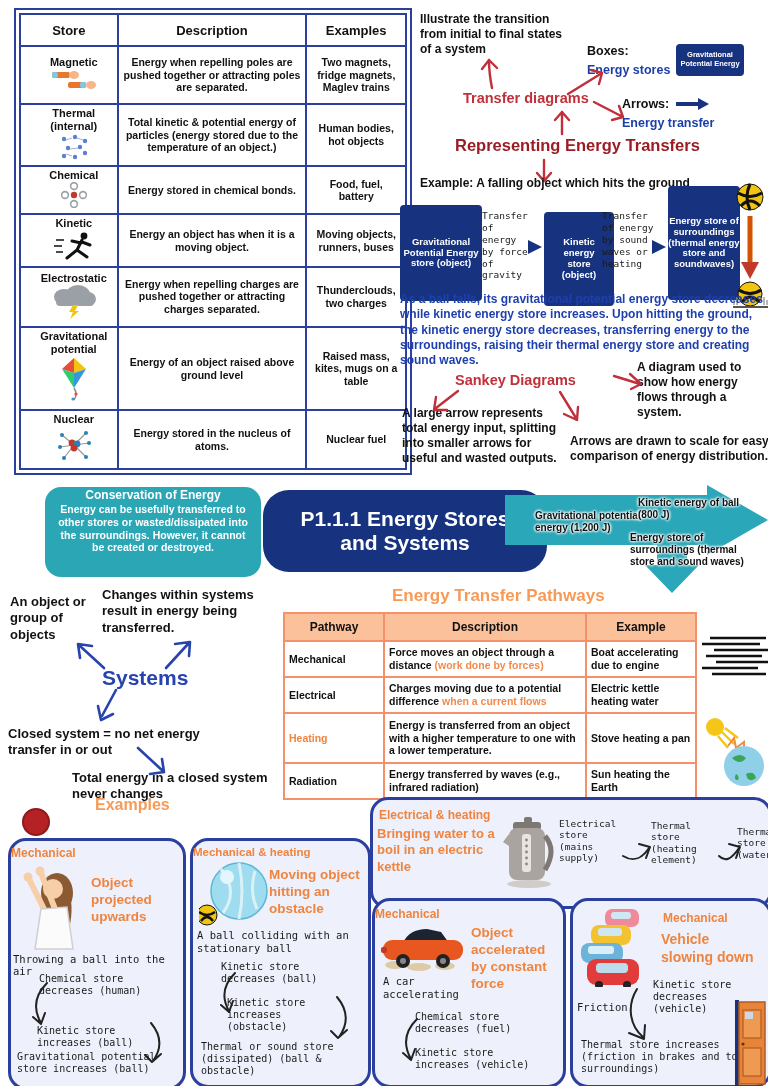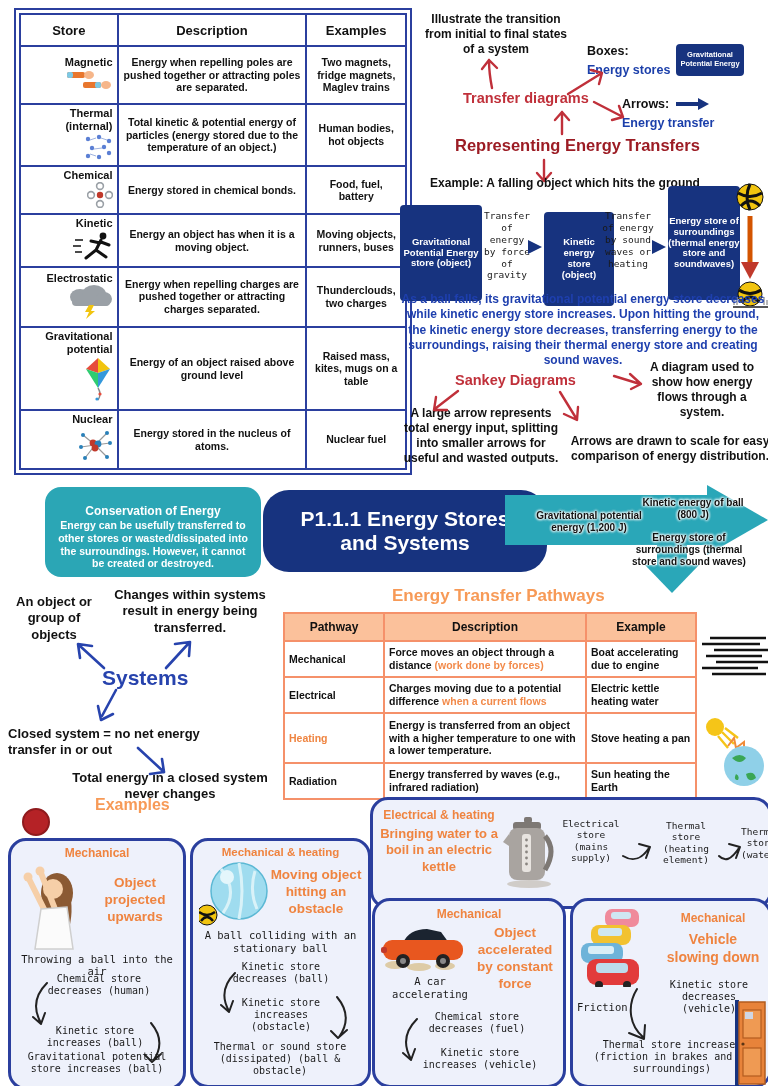"Illustrate the transition from initial" .ctr { text-align: center -> left }
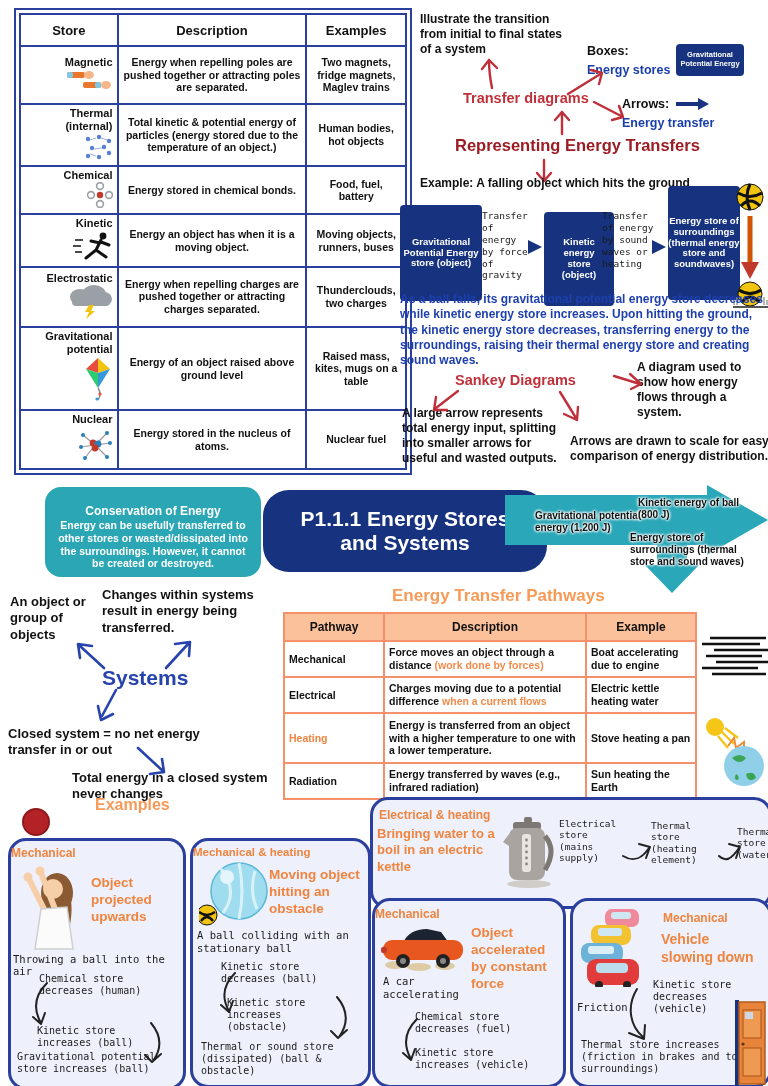"Magnetic" .stores td.store { text-align: right -> center }
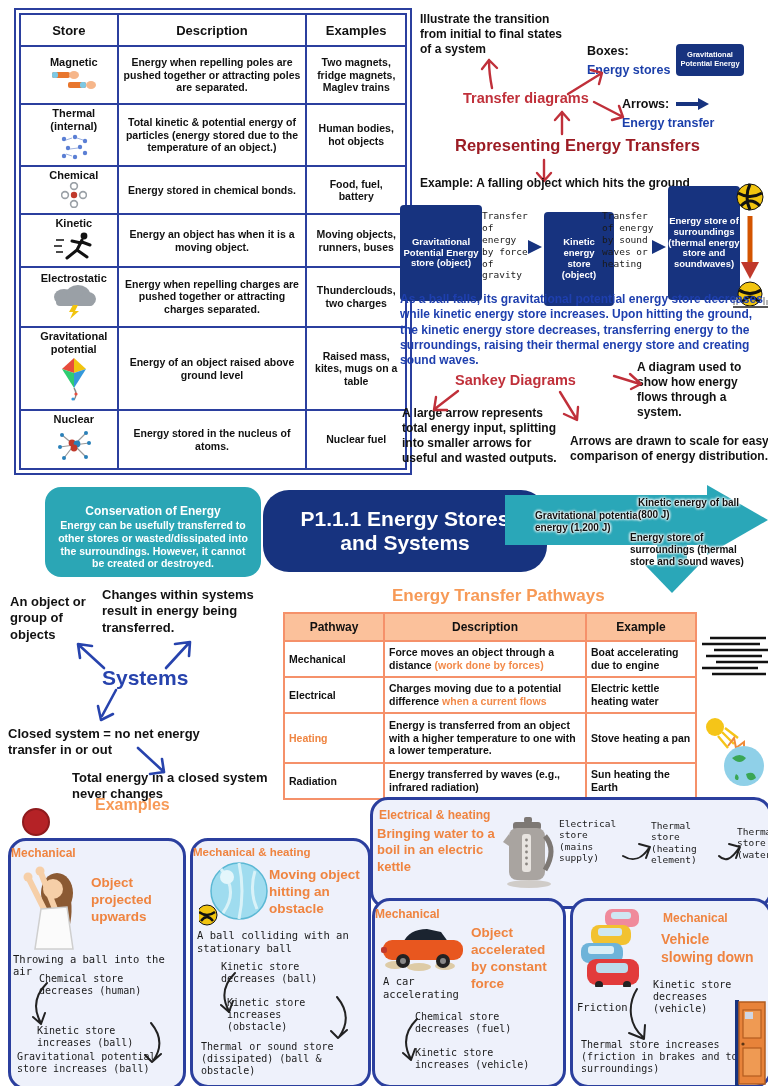"Conservation of Energy" div.abs { padding: 17px 8px -> 1px 8px }
